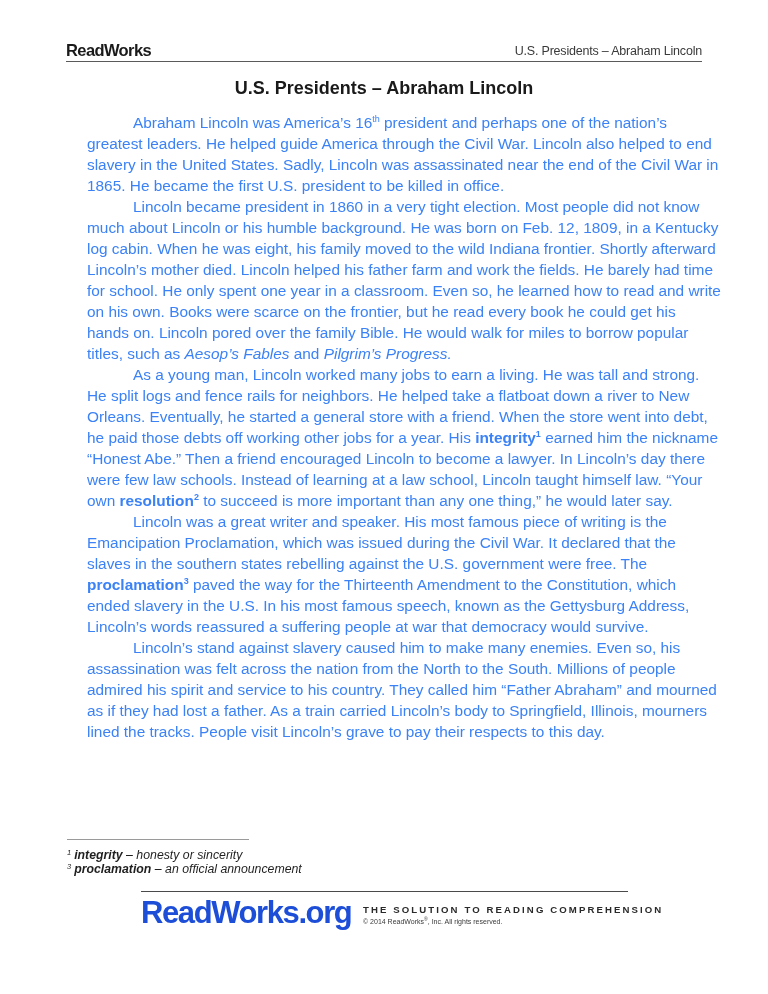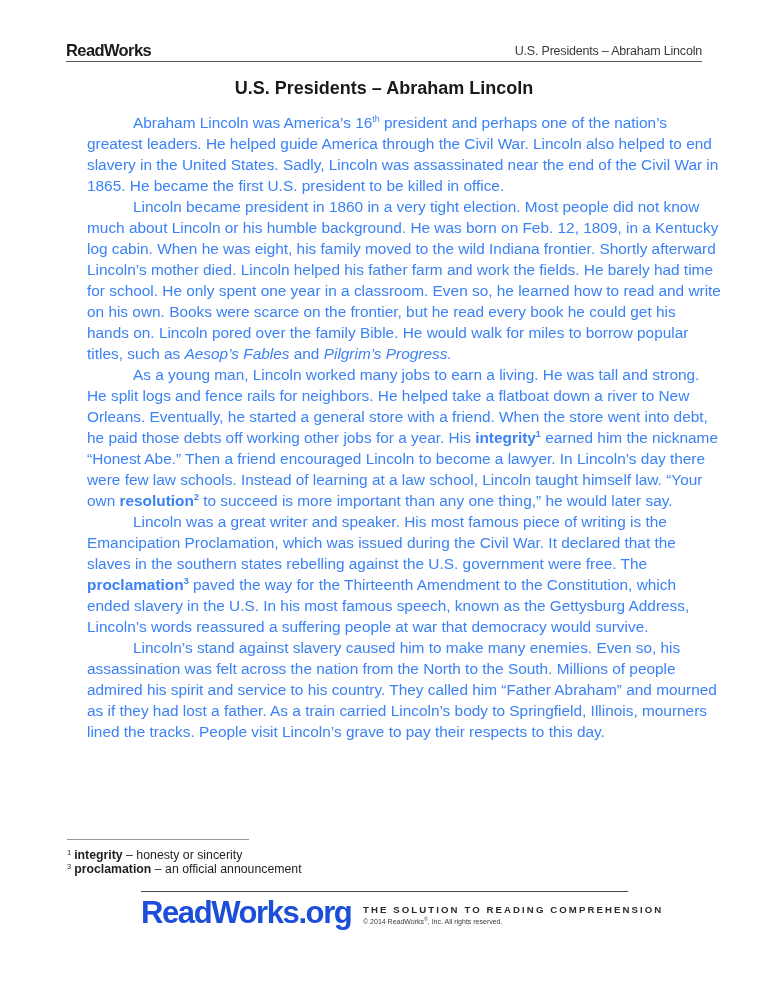"1 integrity – honesty or" .footnotes { font-style: none -> italic }
